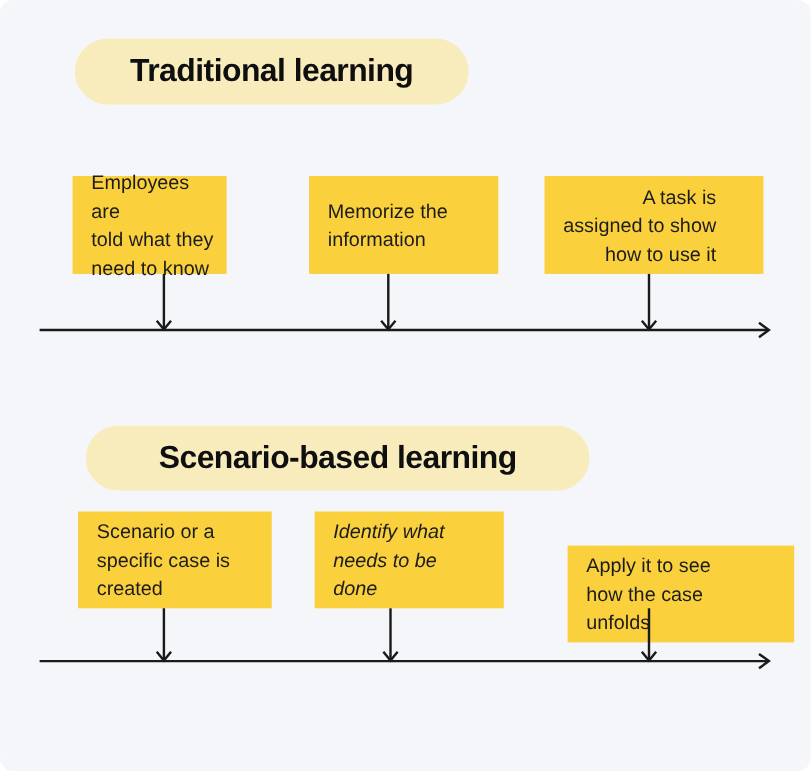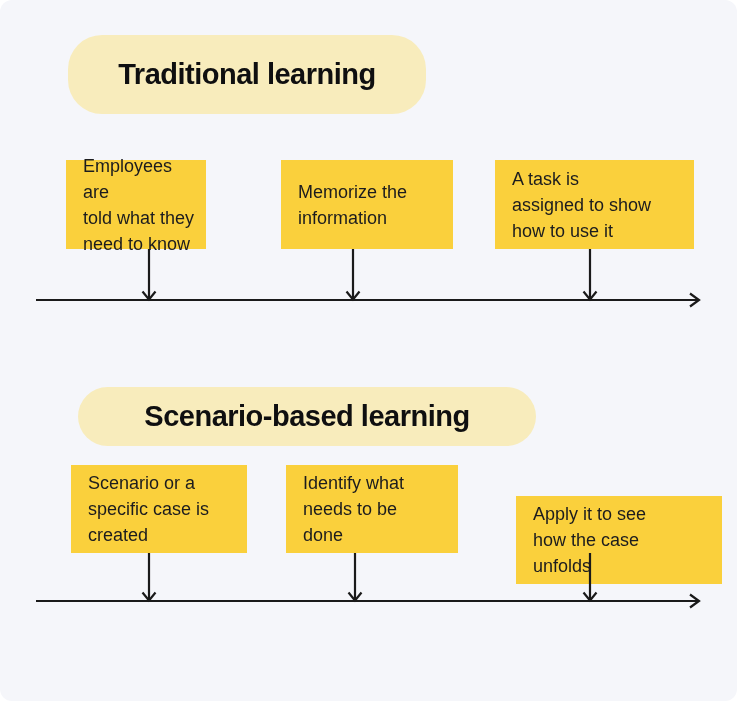"Traditional learning" .pill-traditional { height: 79px -> 60px }
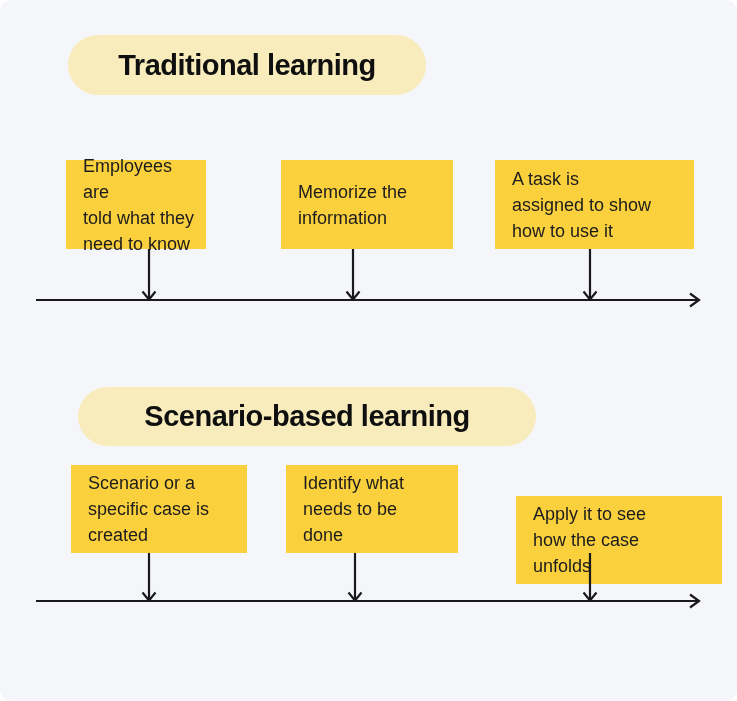"A task is" .card-t3 { text-align: none -> right }
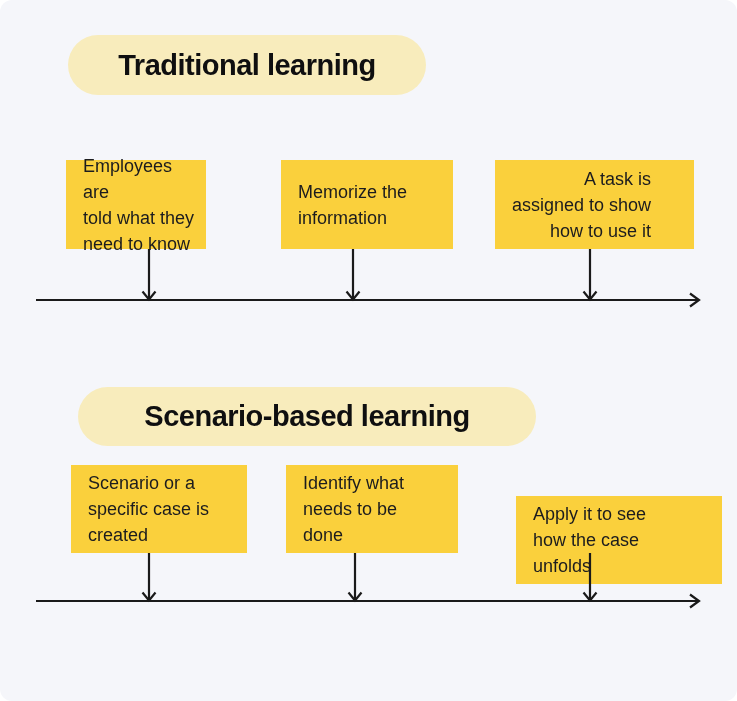"Identify what" .card-s2 { font-style: none -> italic }
